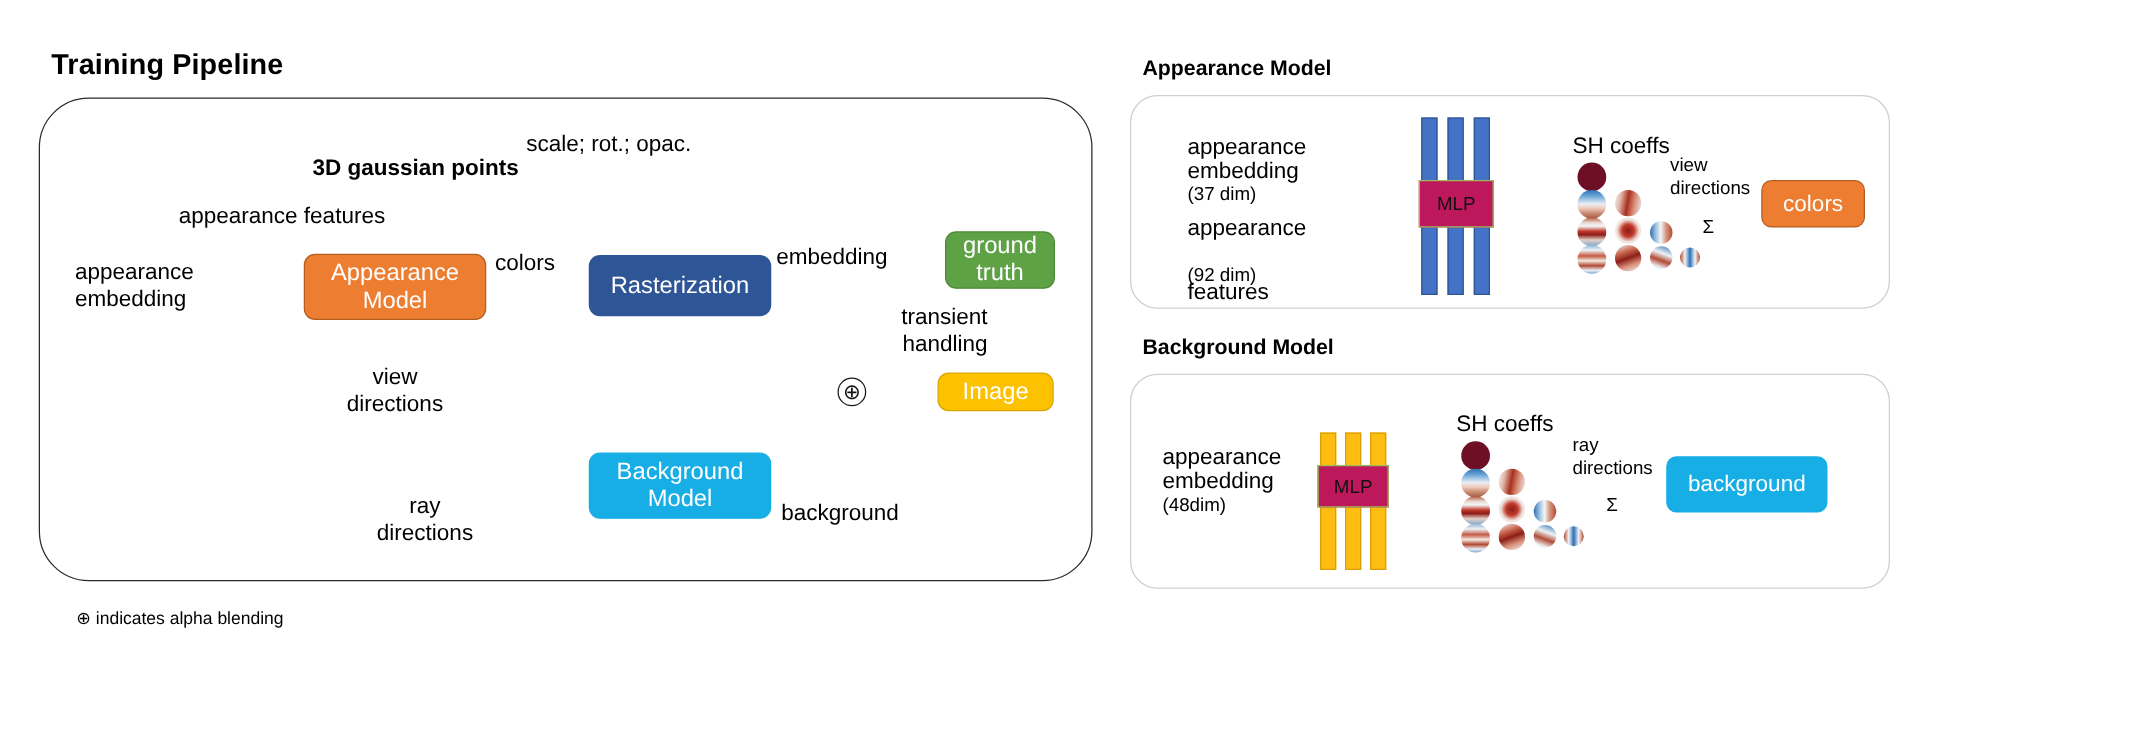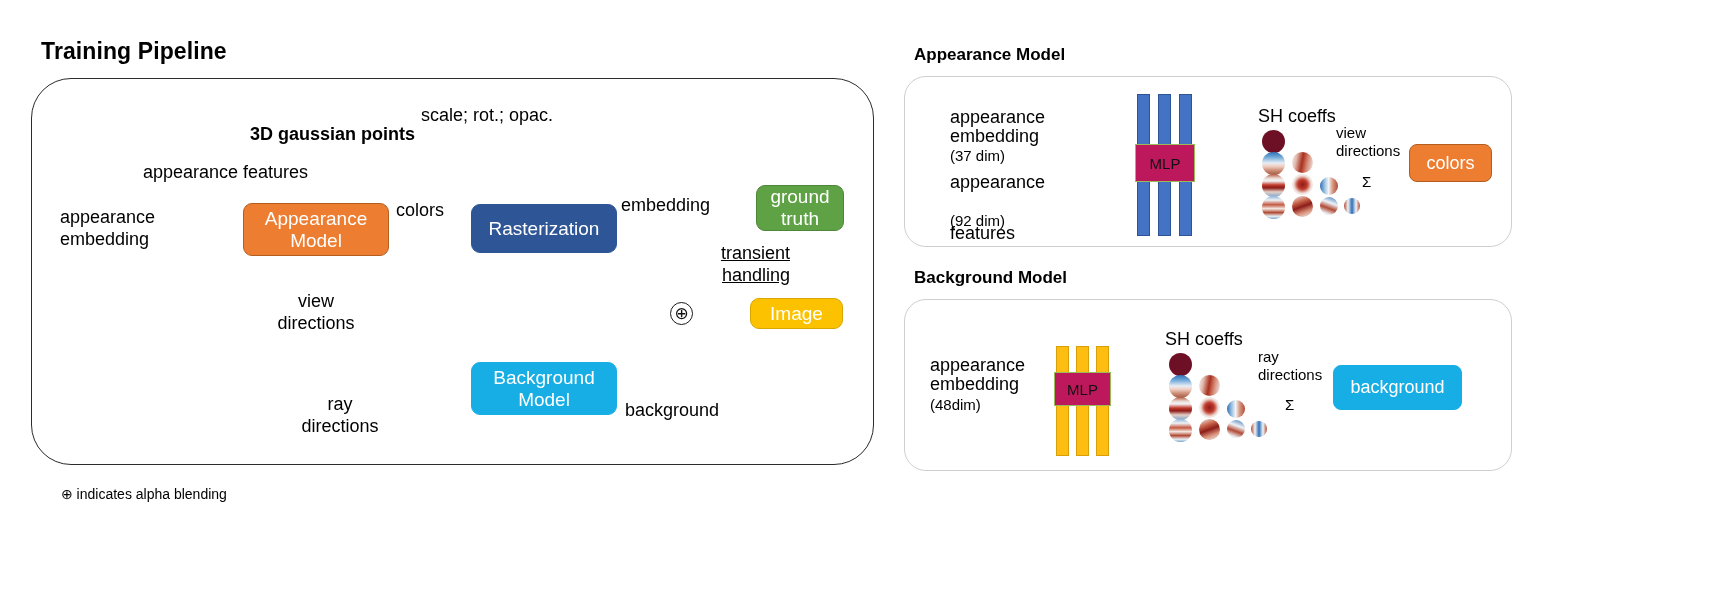"transient" .lbl.r { text-decoration: underline -> none }
